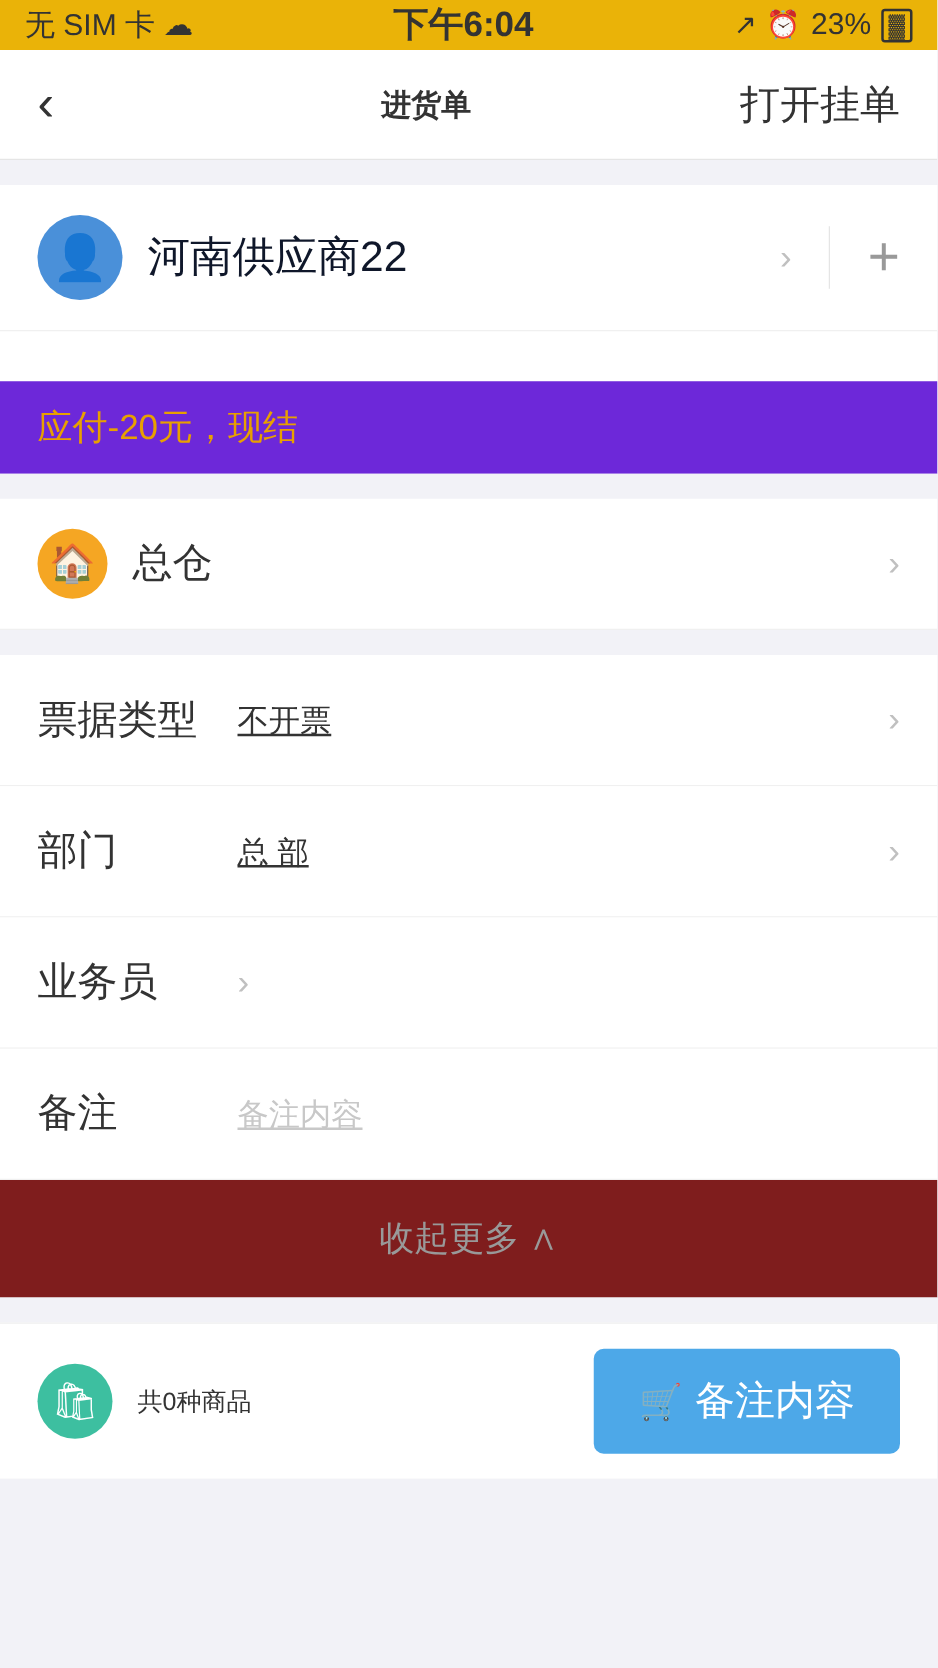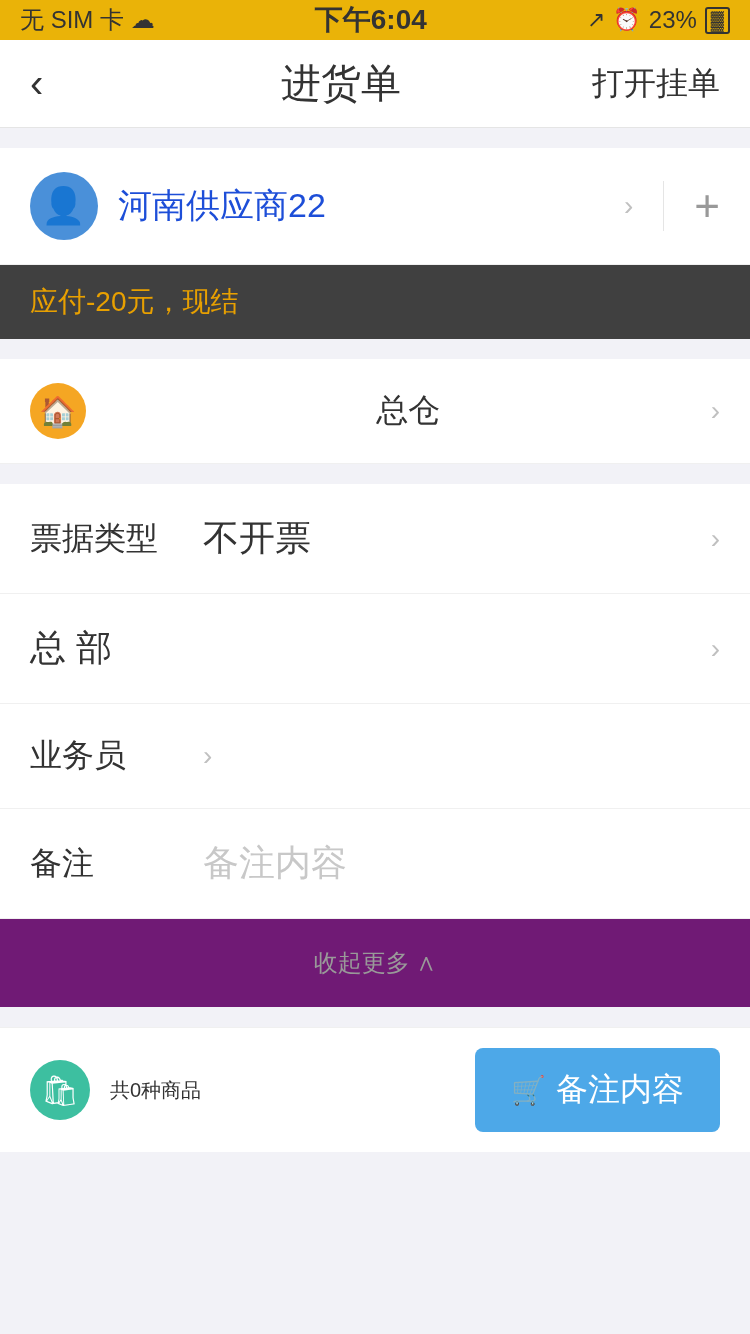"进货单" .nav-title { font-size: 40px -> 24px; font-weight: 400 -> 700 }
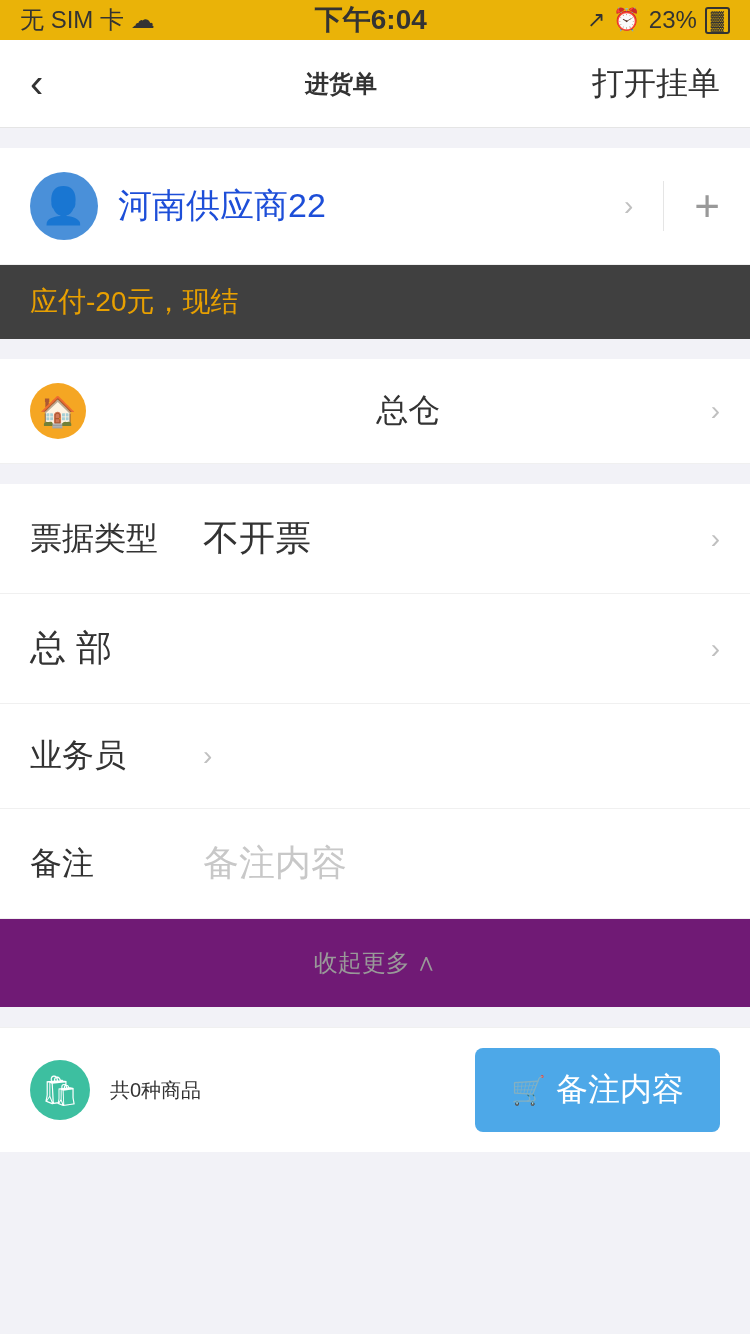"河南供应商22" .supplier-name { color: #1d4ed8 -> #0f172a }
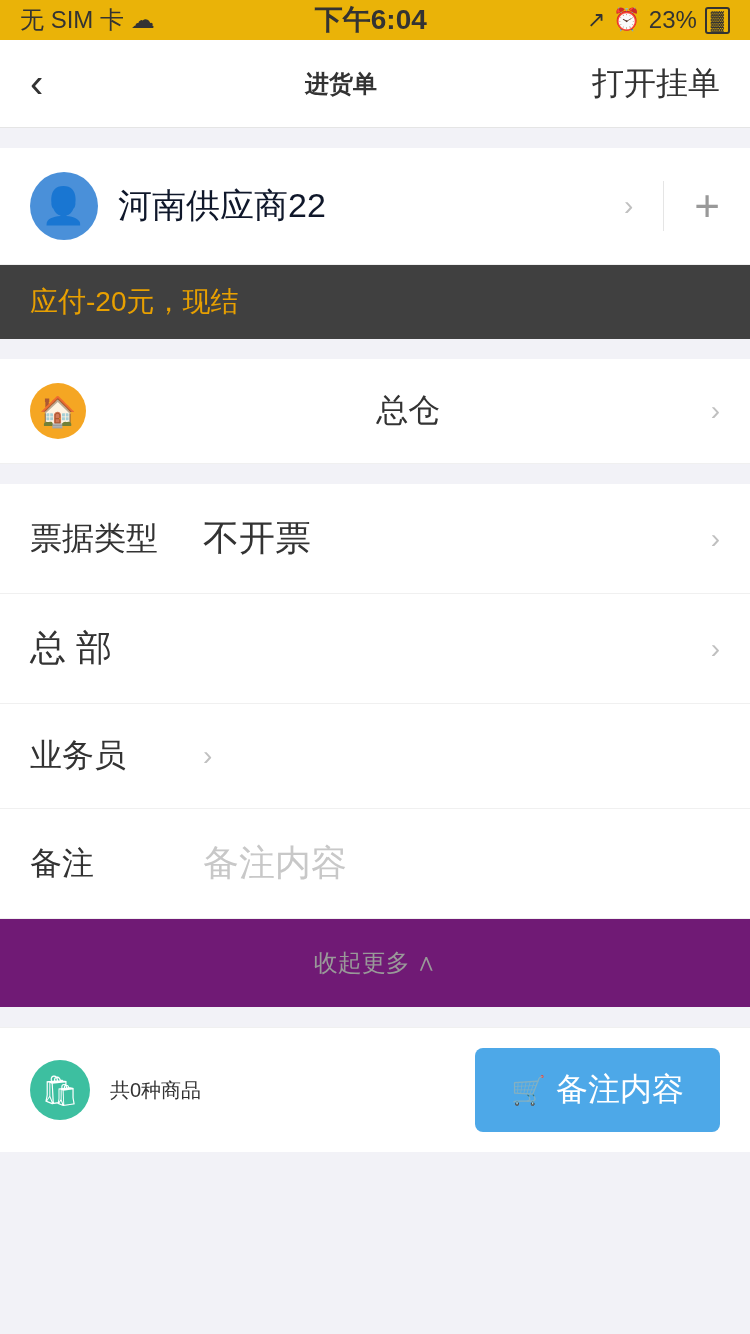"应付-20元，现结" .notice-bar { background: #404040 -> #6d28d9; margin-top: none -> 40px }
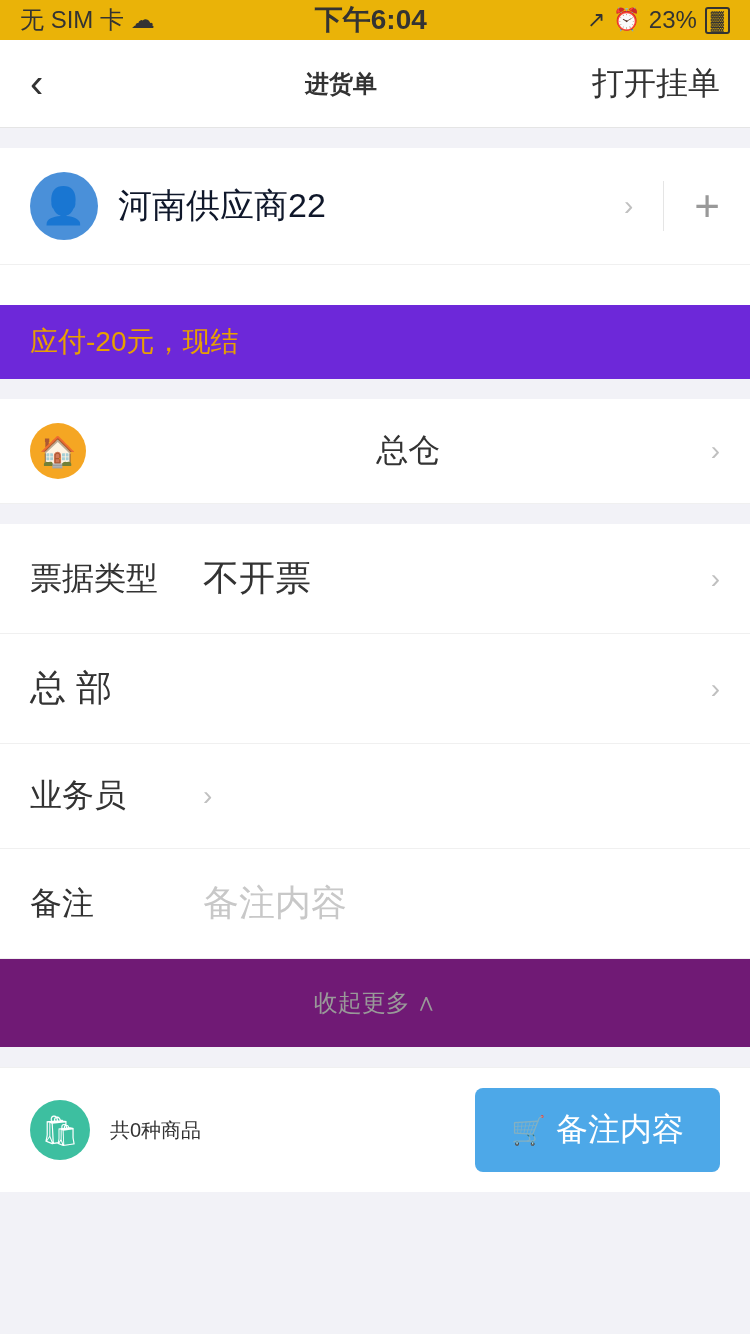"总仓" .row-label { text-align: center -> none }
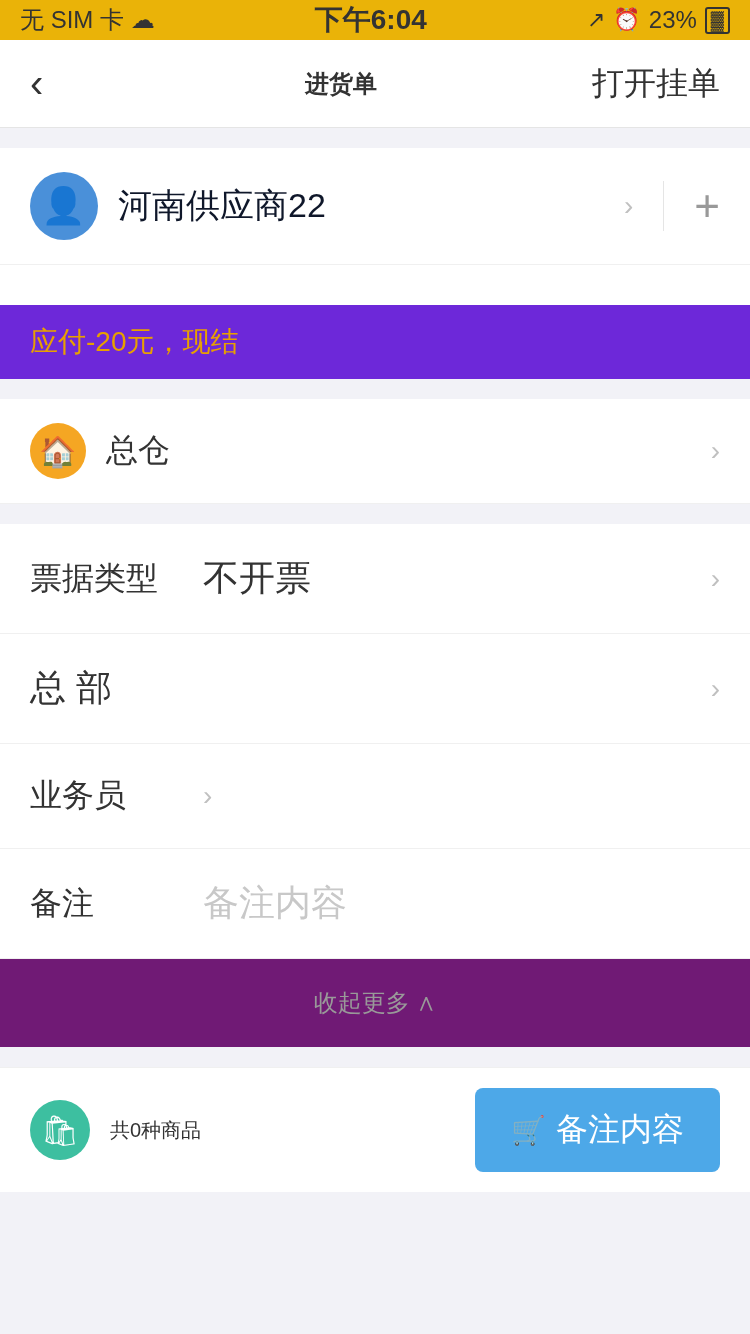"票据类型" .form-row { gap: 13px -> none }
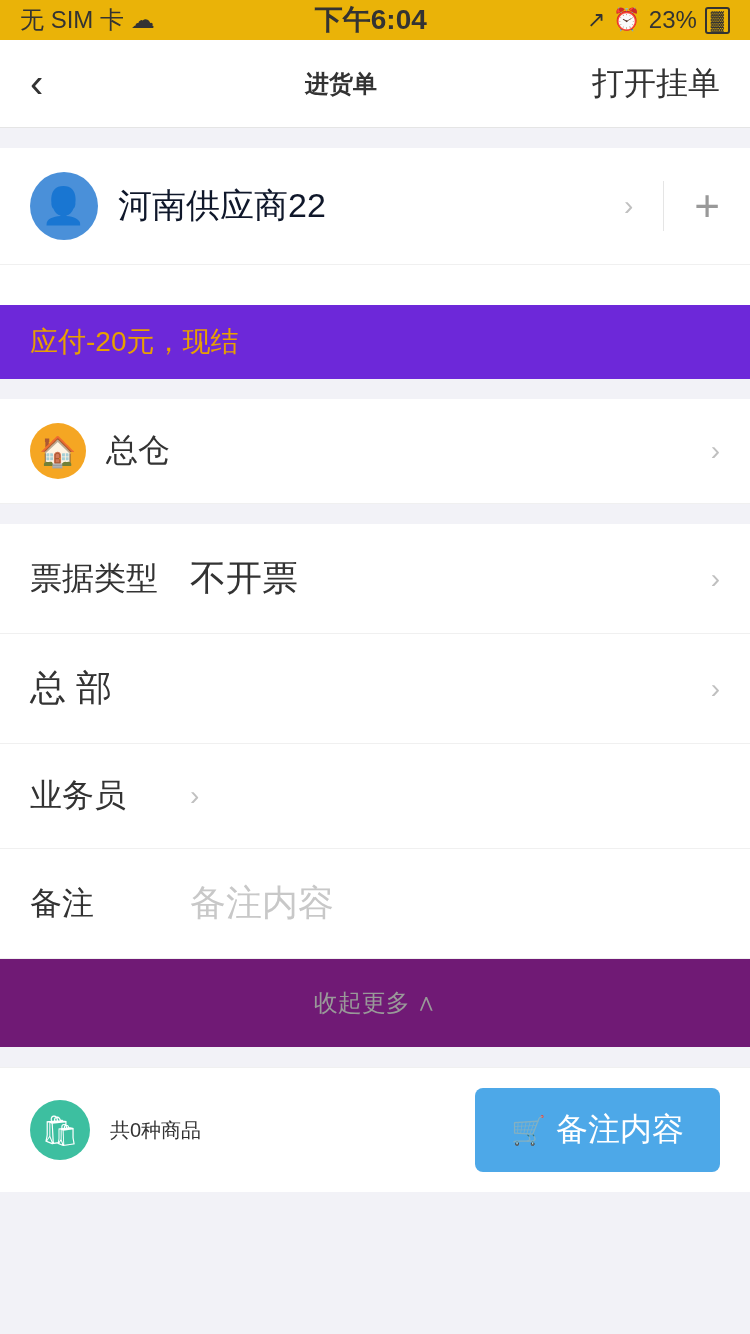"不开票" .form-value { font-size: 36px -> 25px; text-decoration: none -> underline }
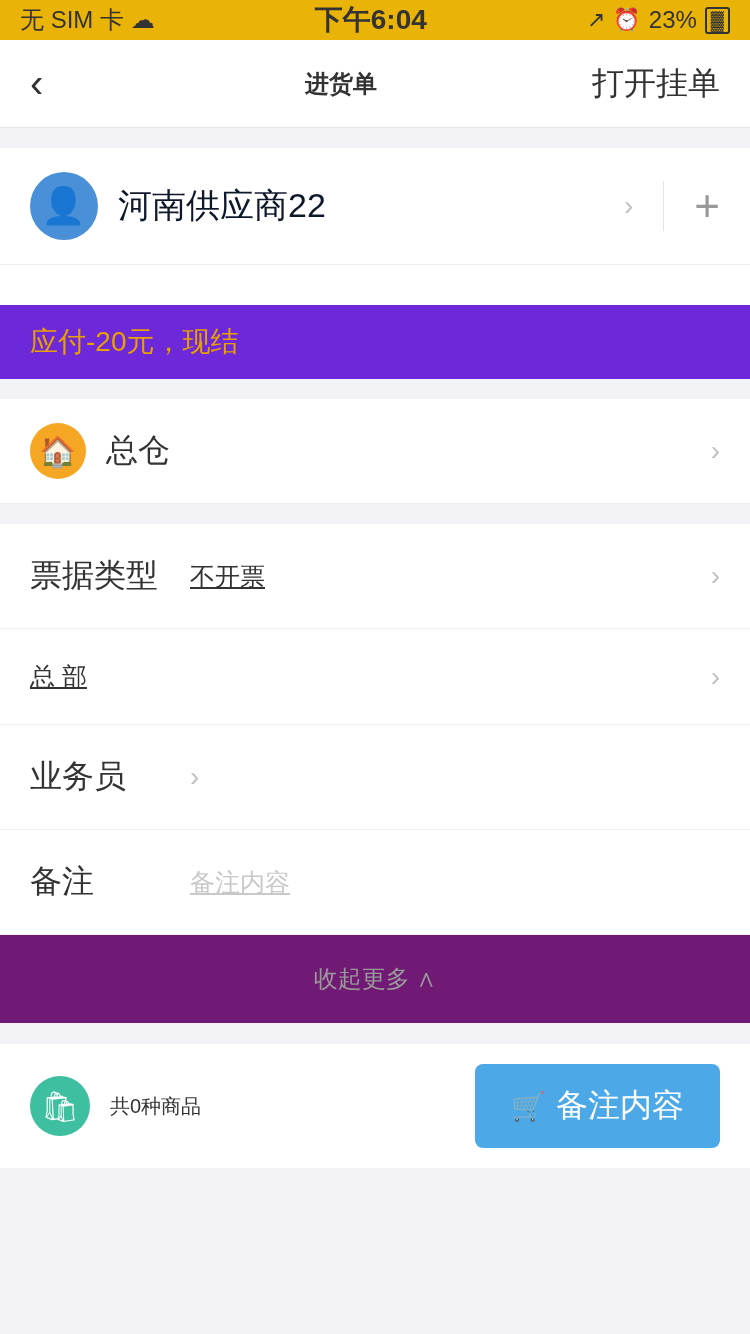"部门" span.form-key { html: none -> <span>部门</span> }
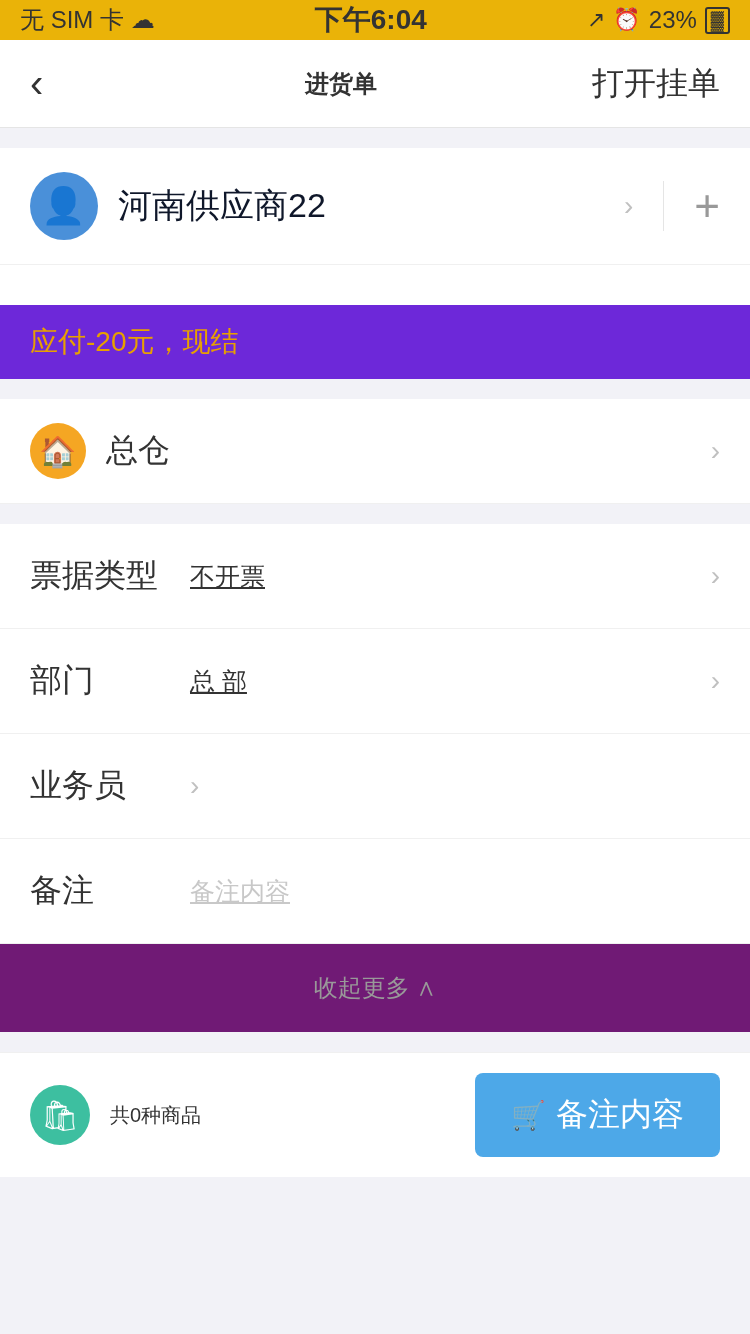"收起更多 ∧" .collapse-toggle { background: #701a75 -> #7f1d1d; font-size: 24px -> 28px }
